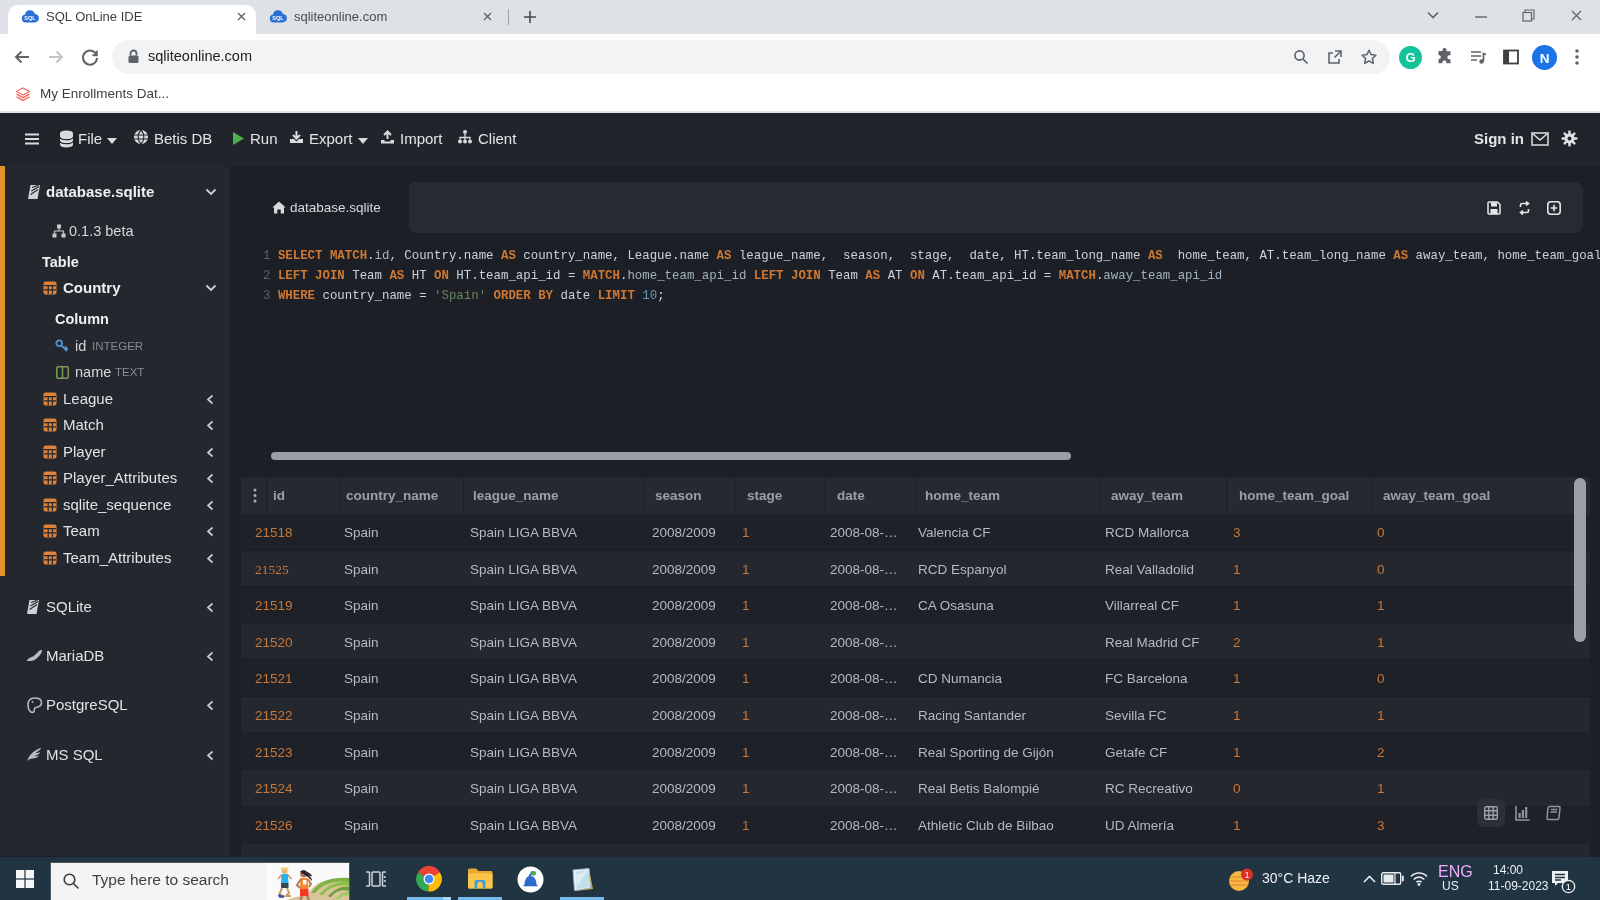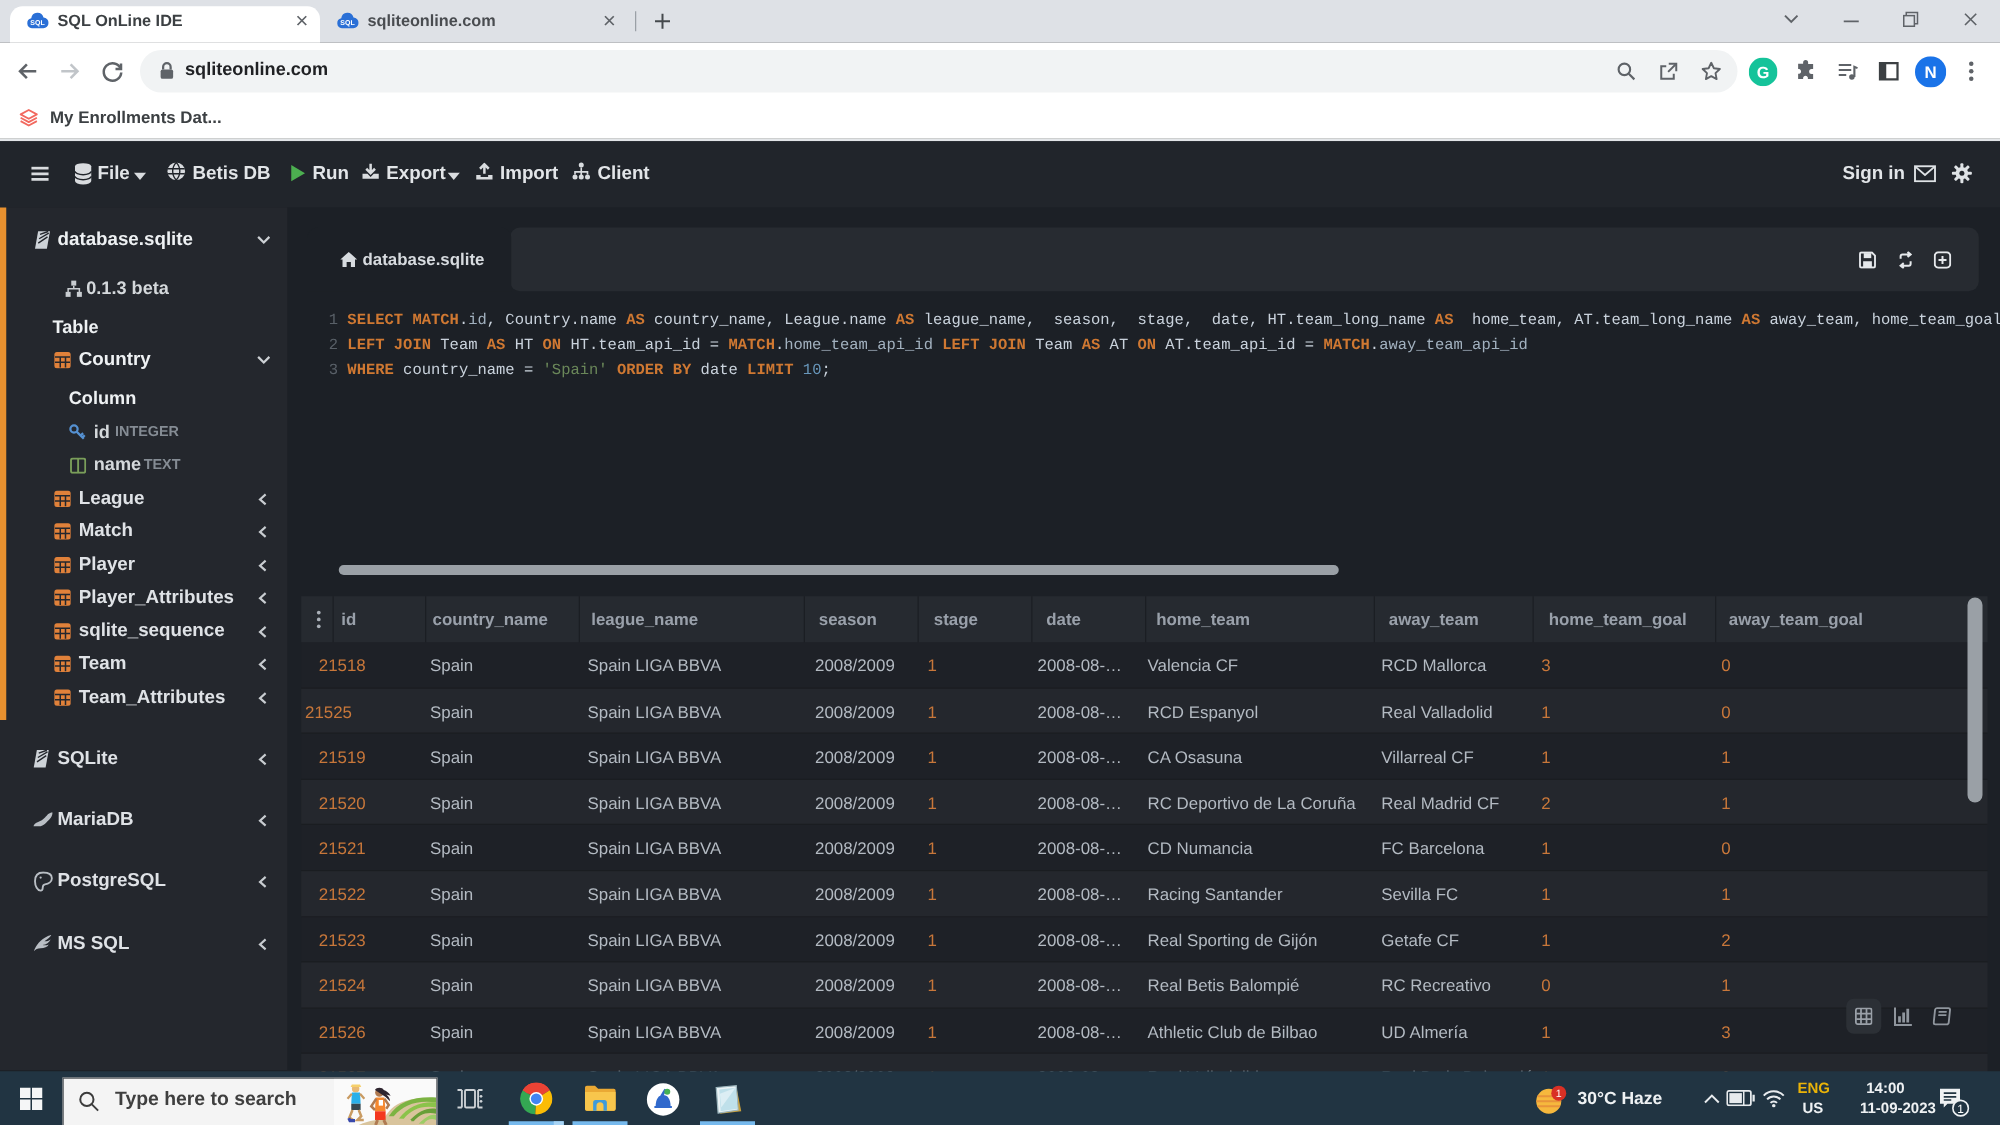"SQL OnLine IDE" .ct { font-weight: bold -> none }
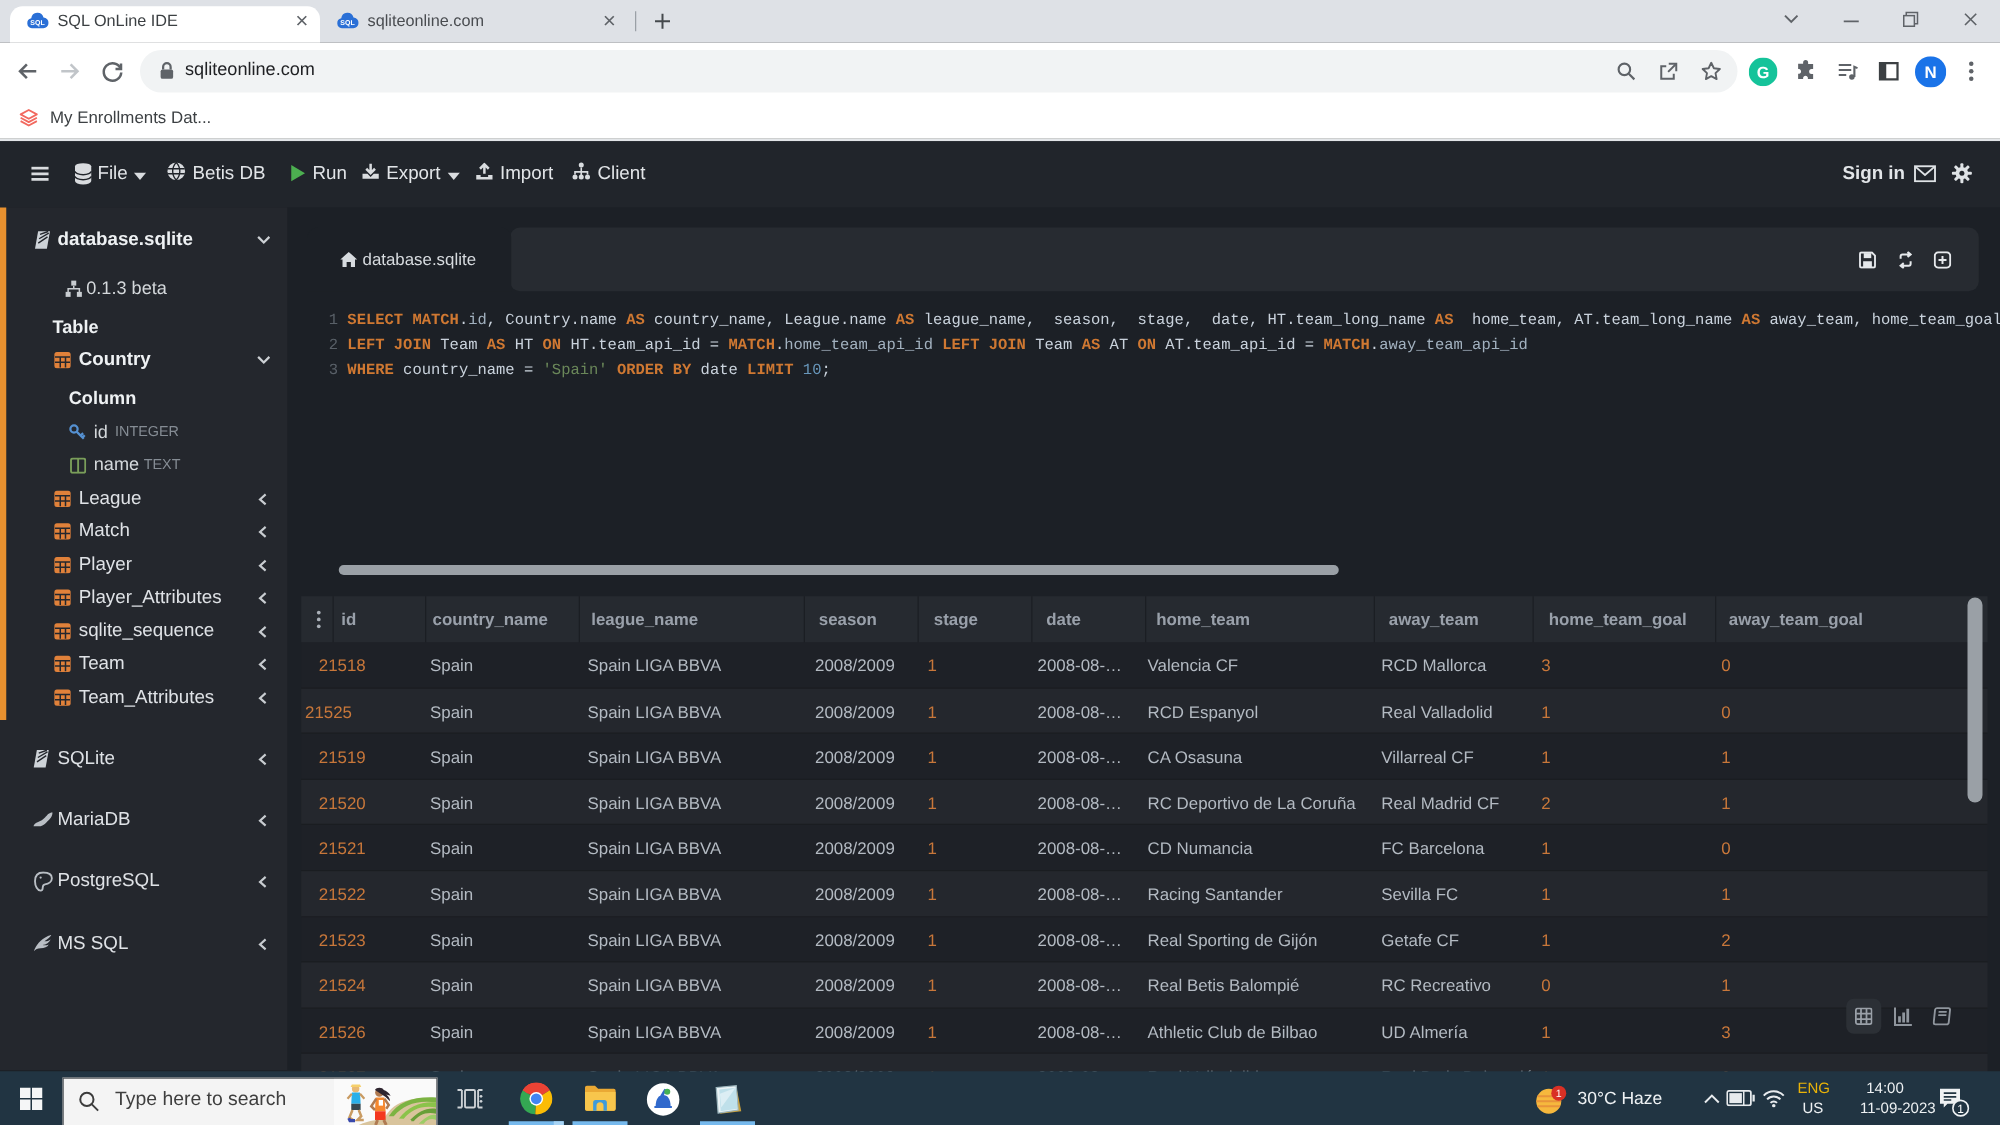"21525" div.cell { font-family: none -> Liberation Serif, serif; left: 244px -> 255px }
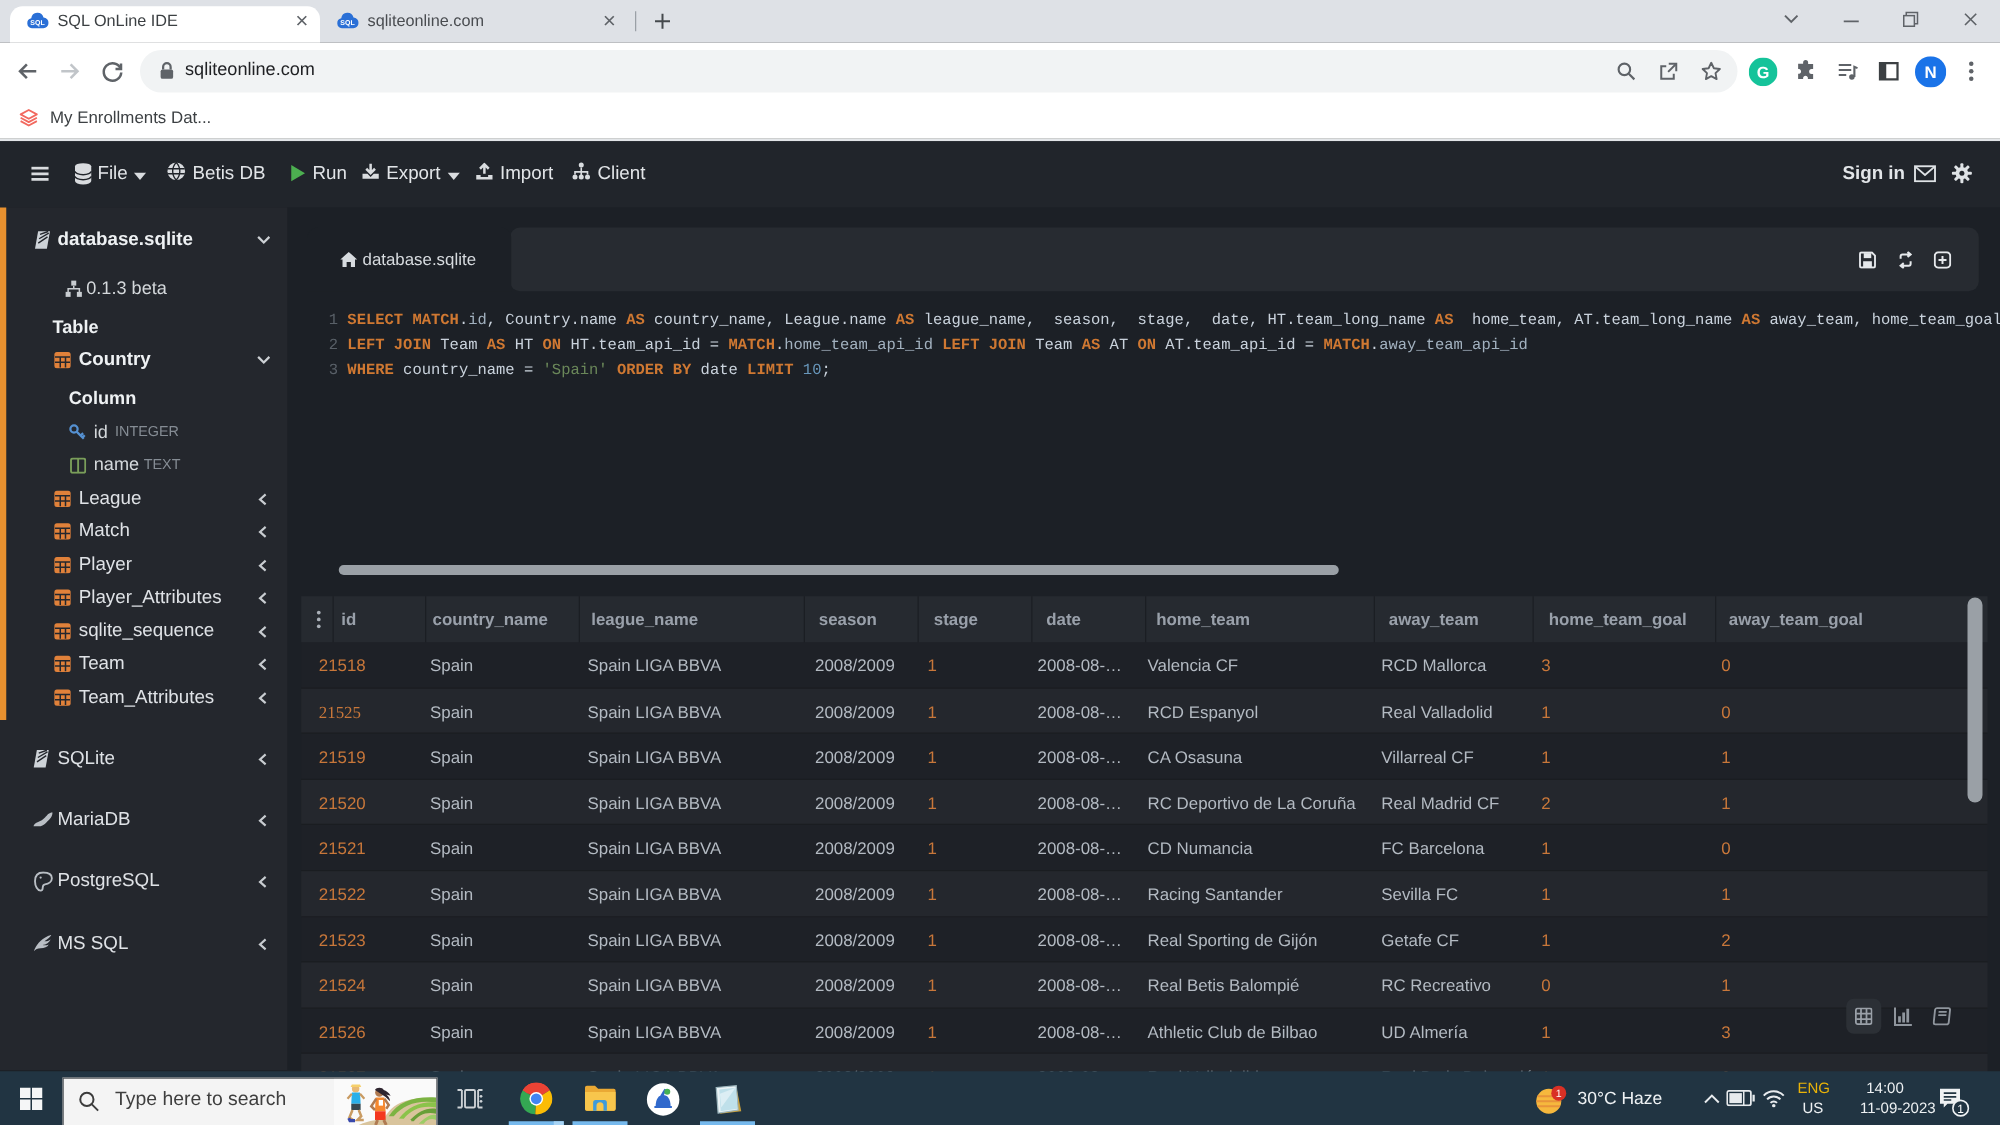"RC Deportivo de La Coruña" div.cell { html: <div>RC Deportivo de La Coruña</div> -> none }
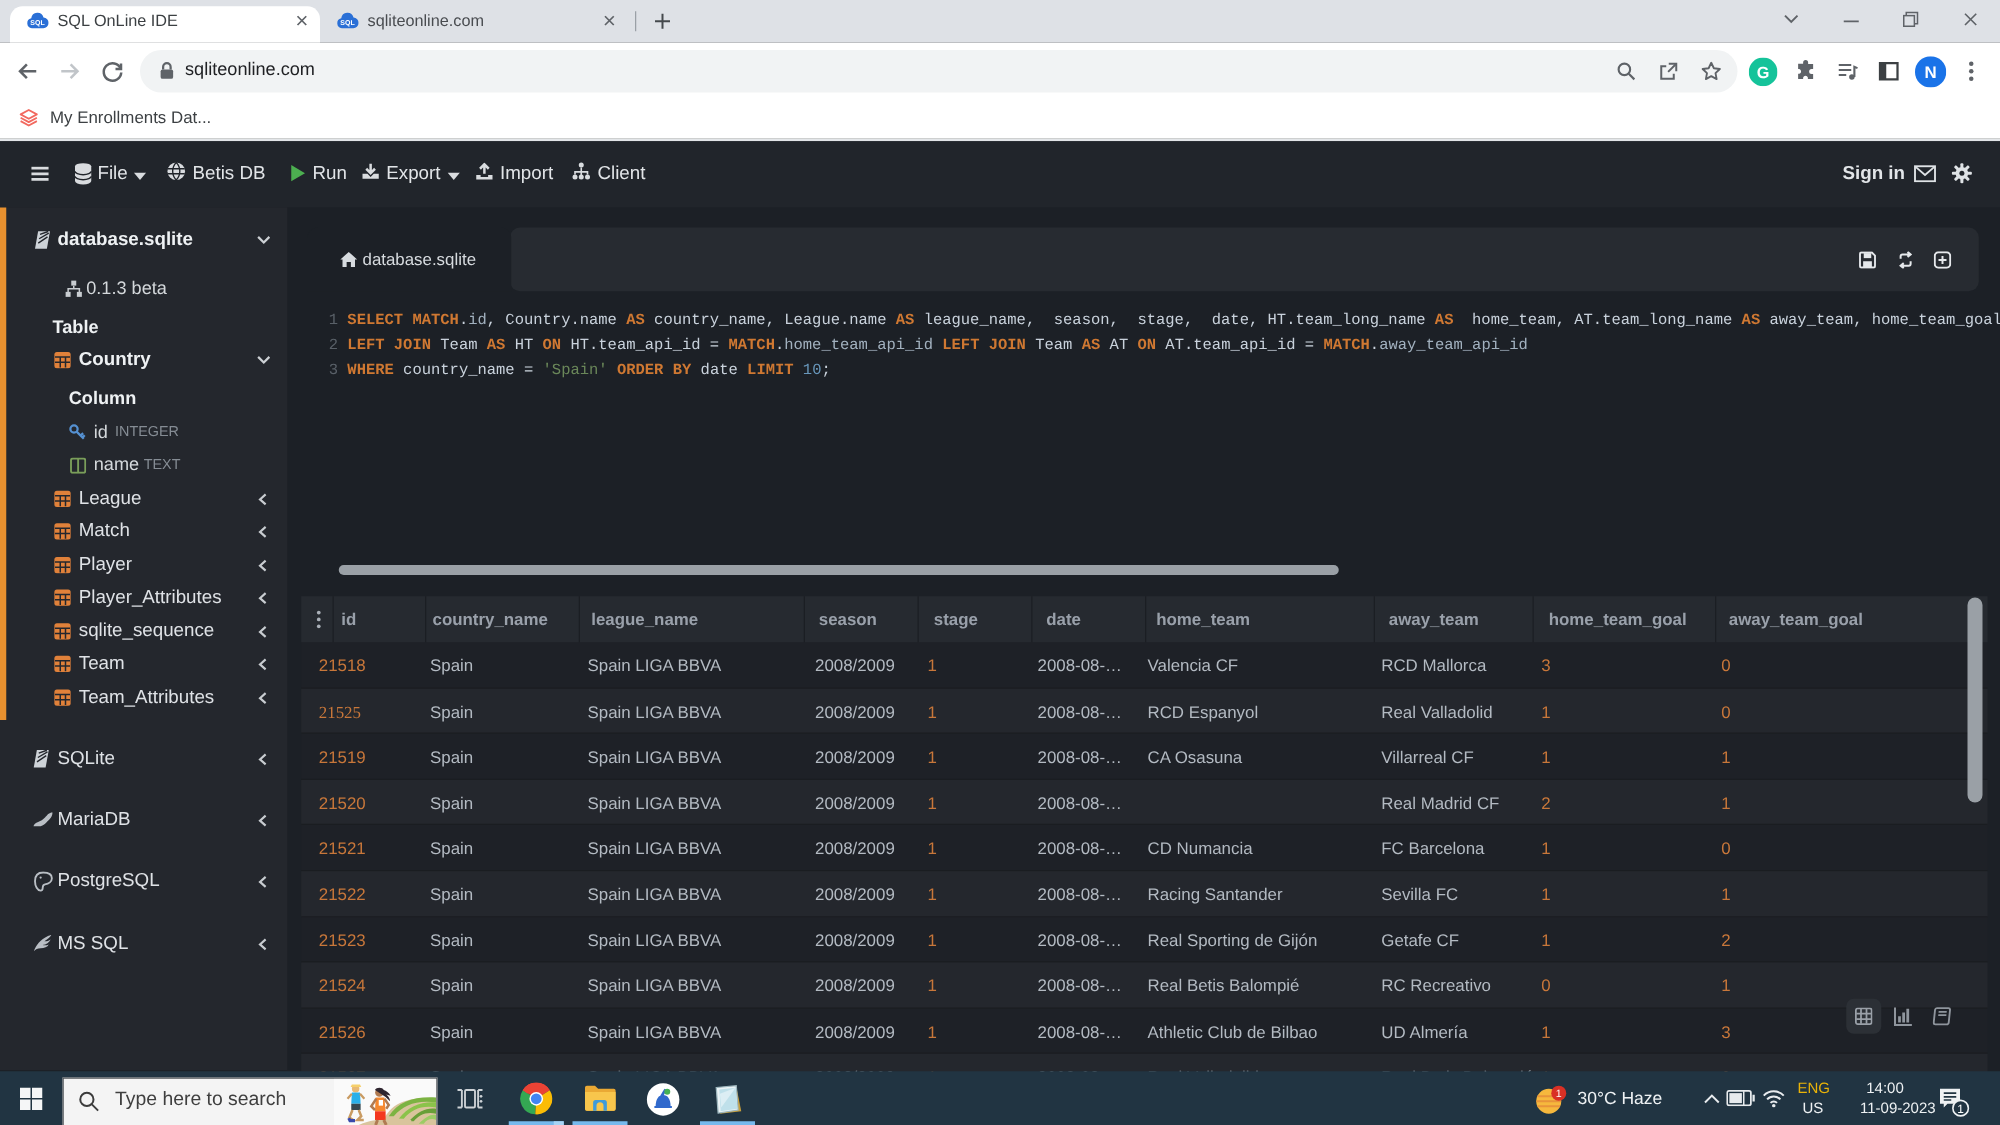"ENG" div.abs { color: #eab308 -> #f0abfc; font-size: 12px -> 16px }
